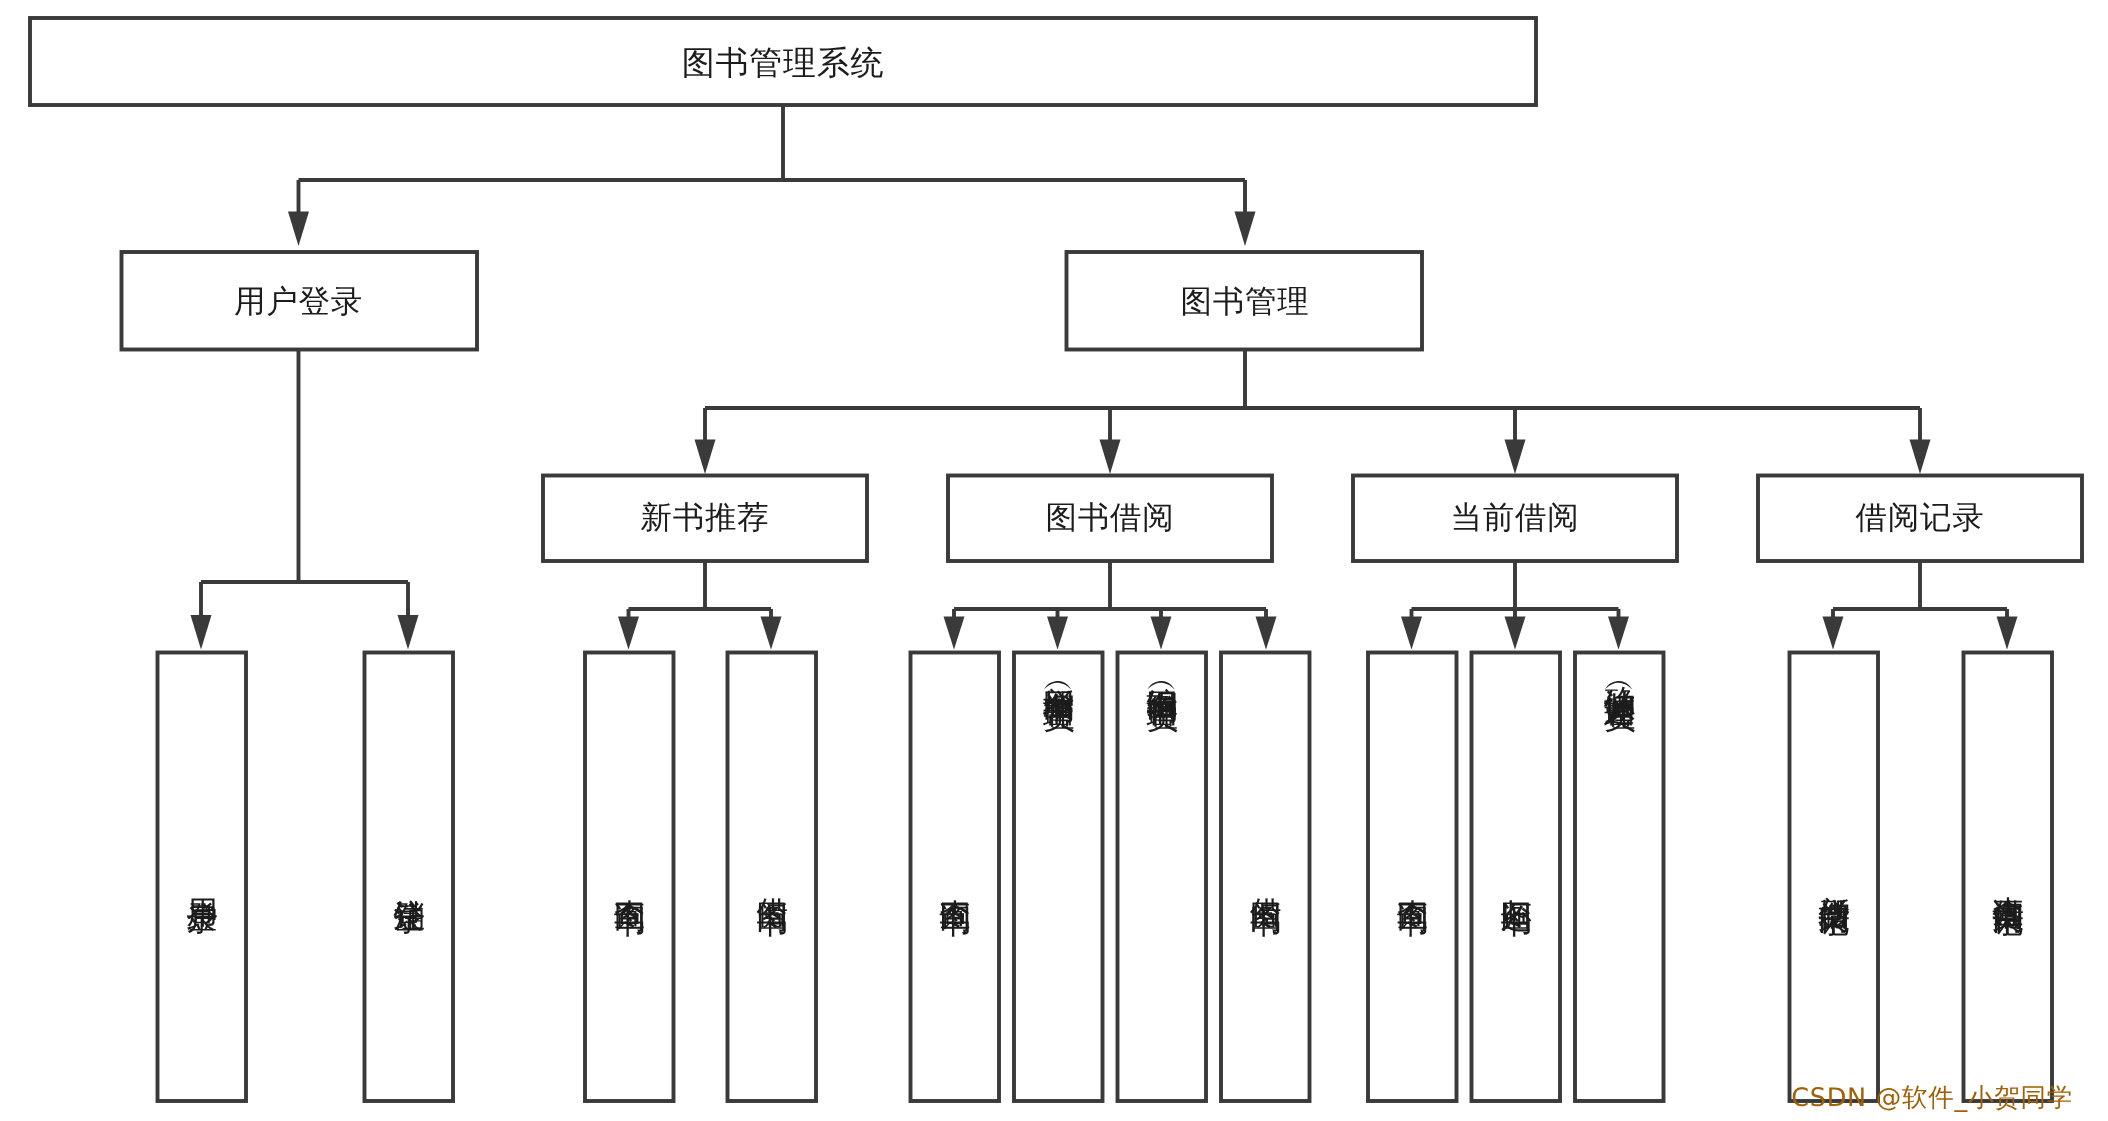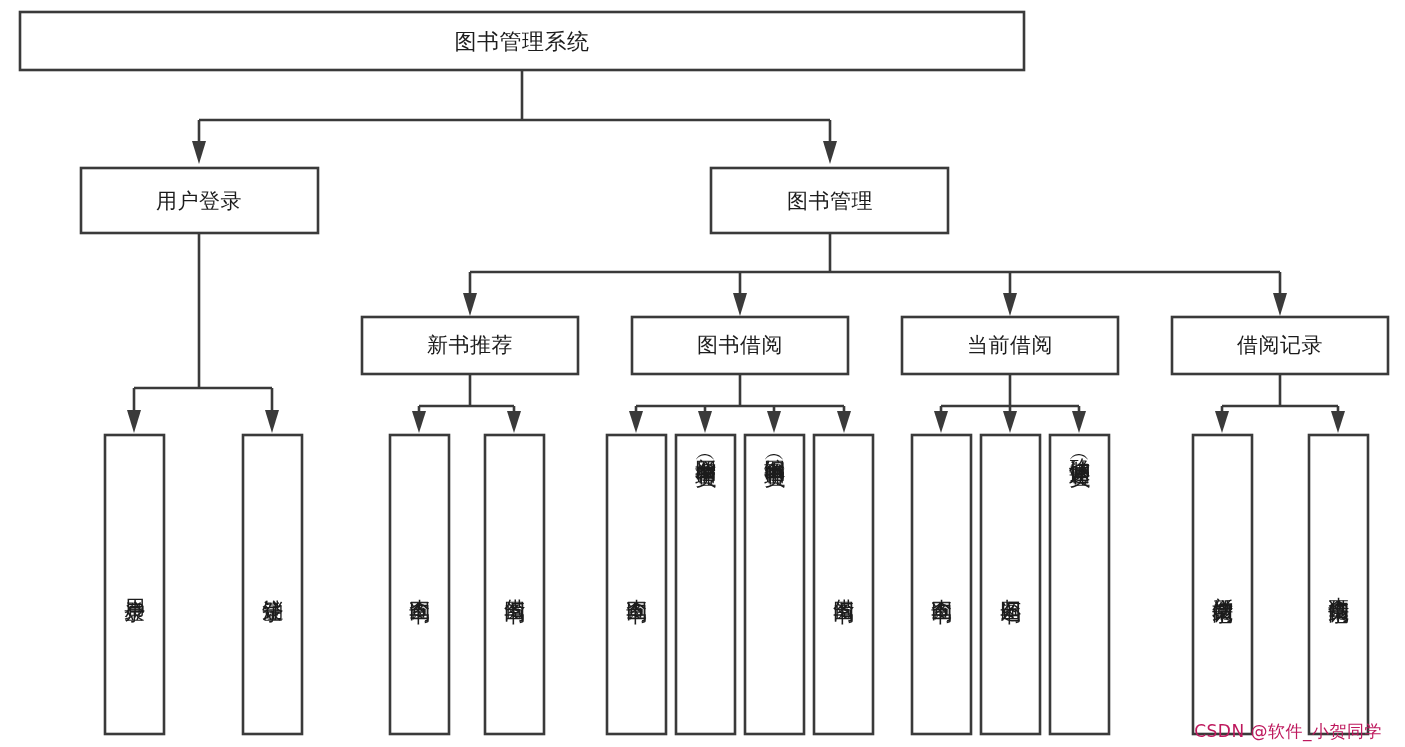"CSDN @软件_小贺同学" .watermark { color: #be185d -> #a16207 }
